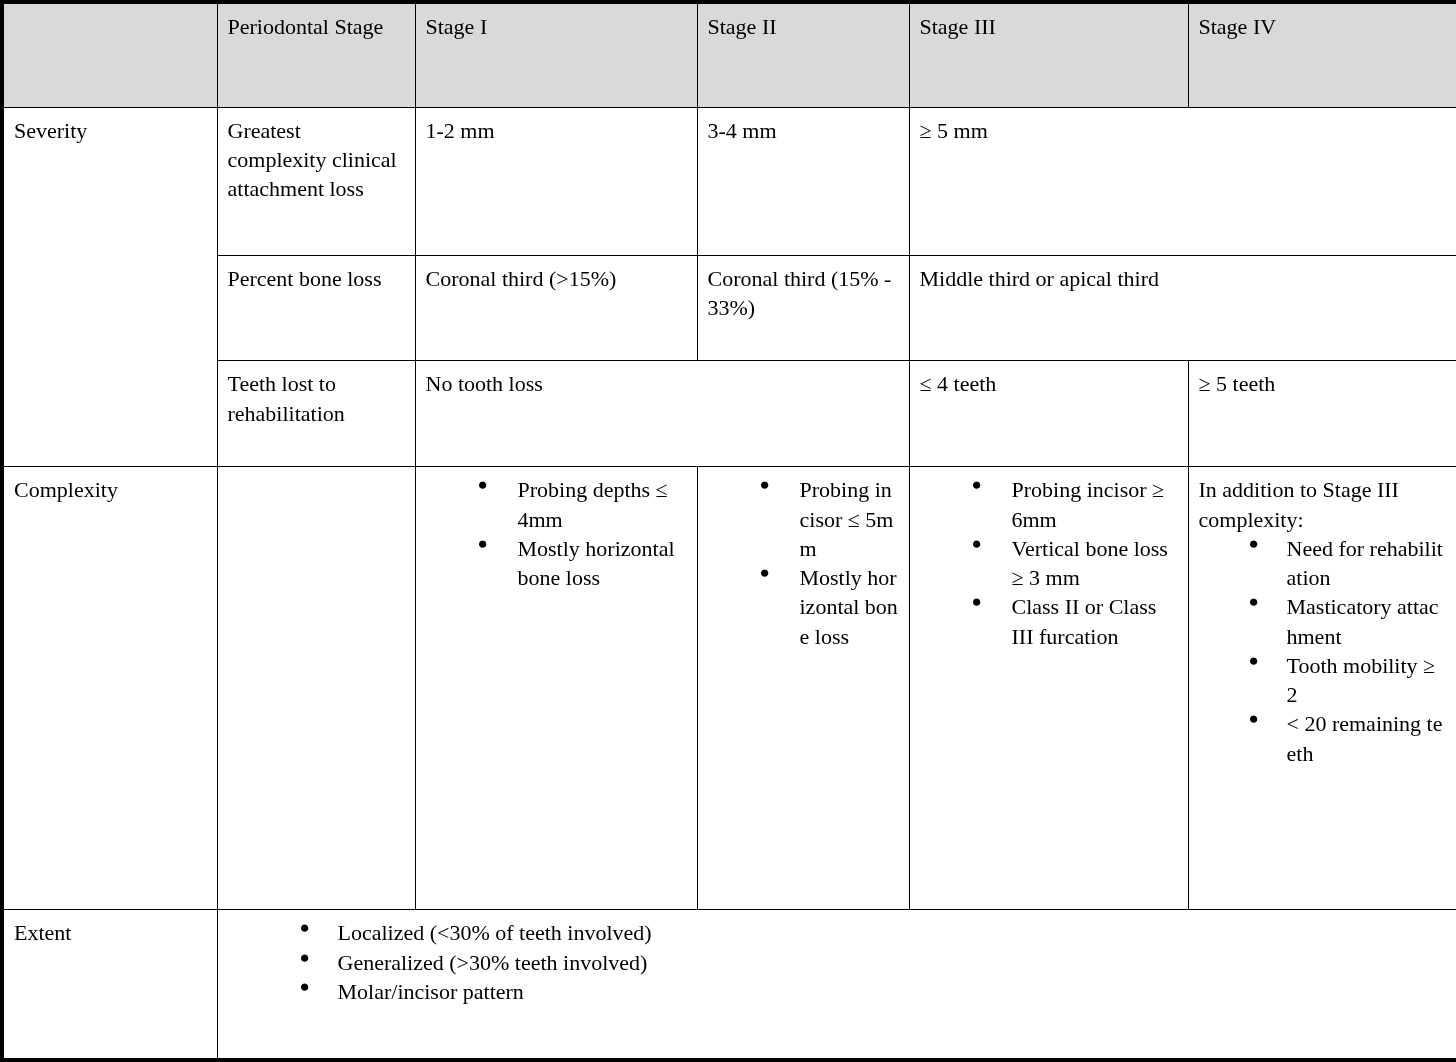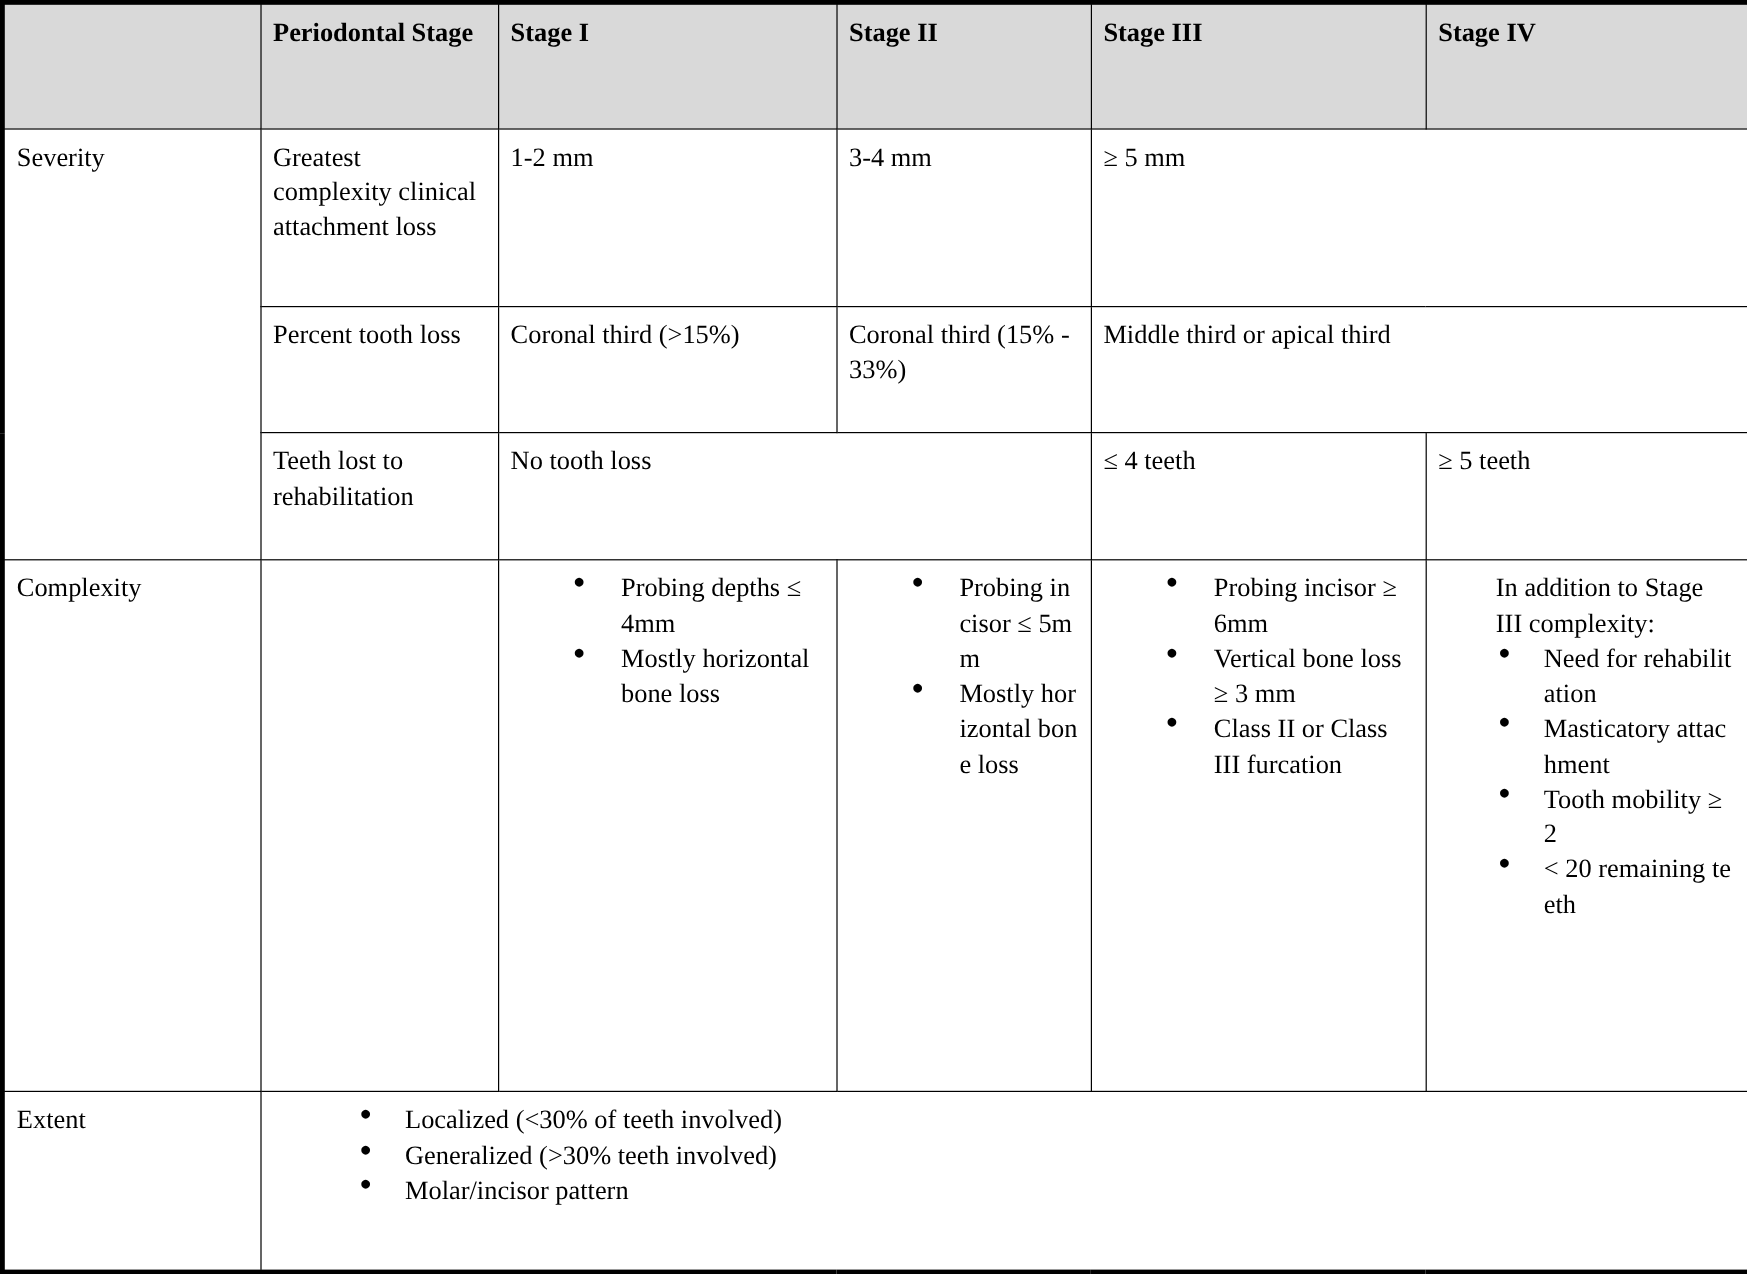"Periodontal Stage" tr.header-row td { font-weight: bold -> normal }
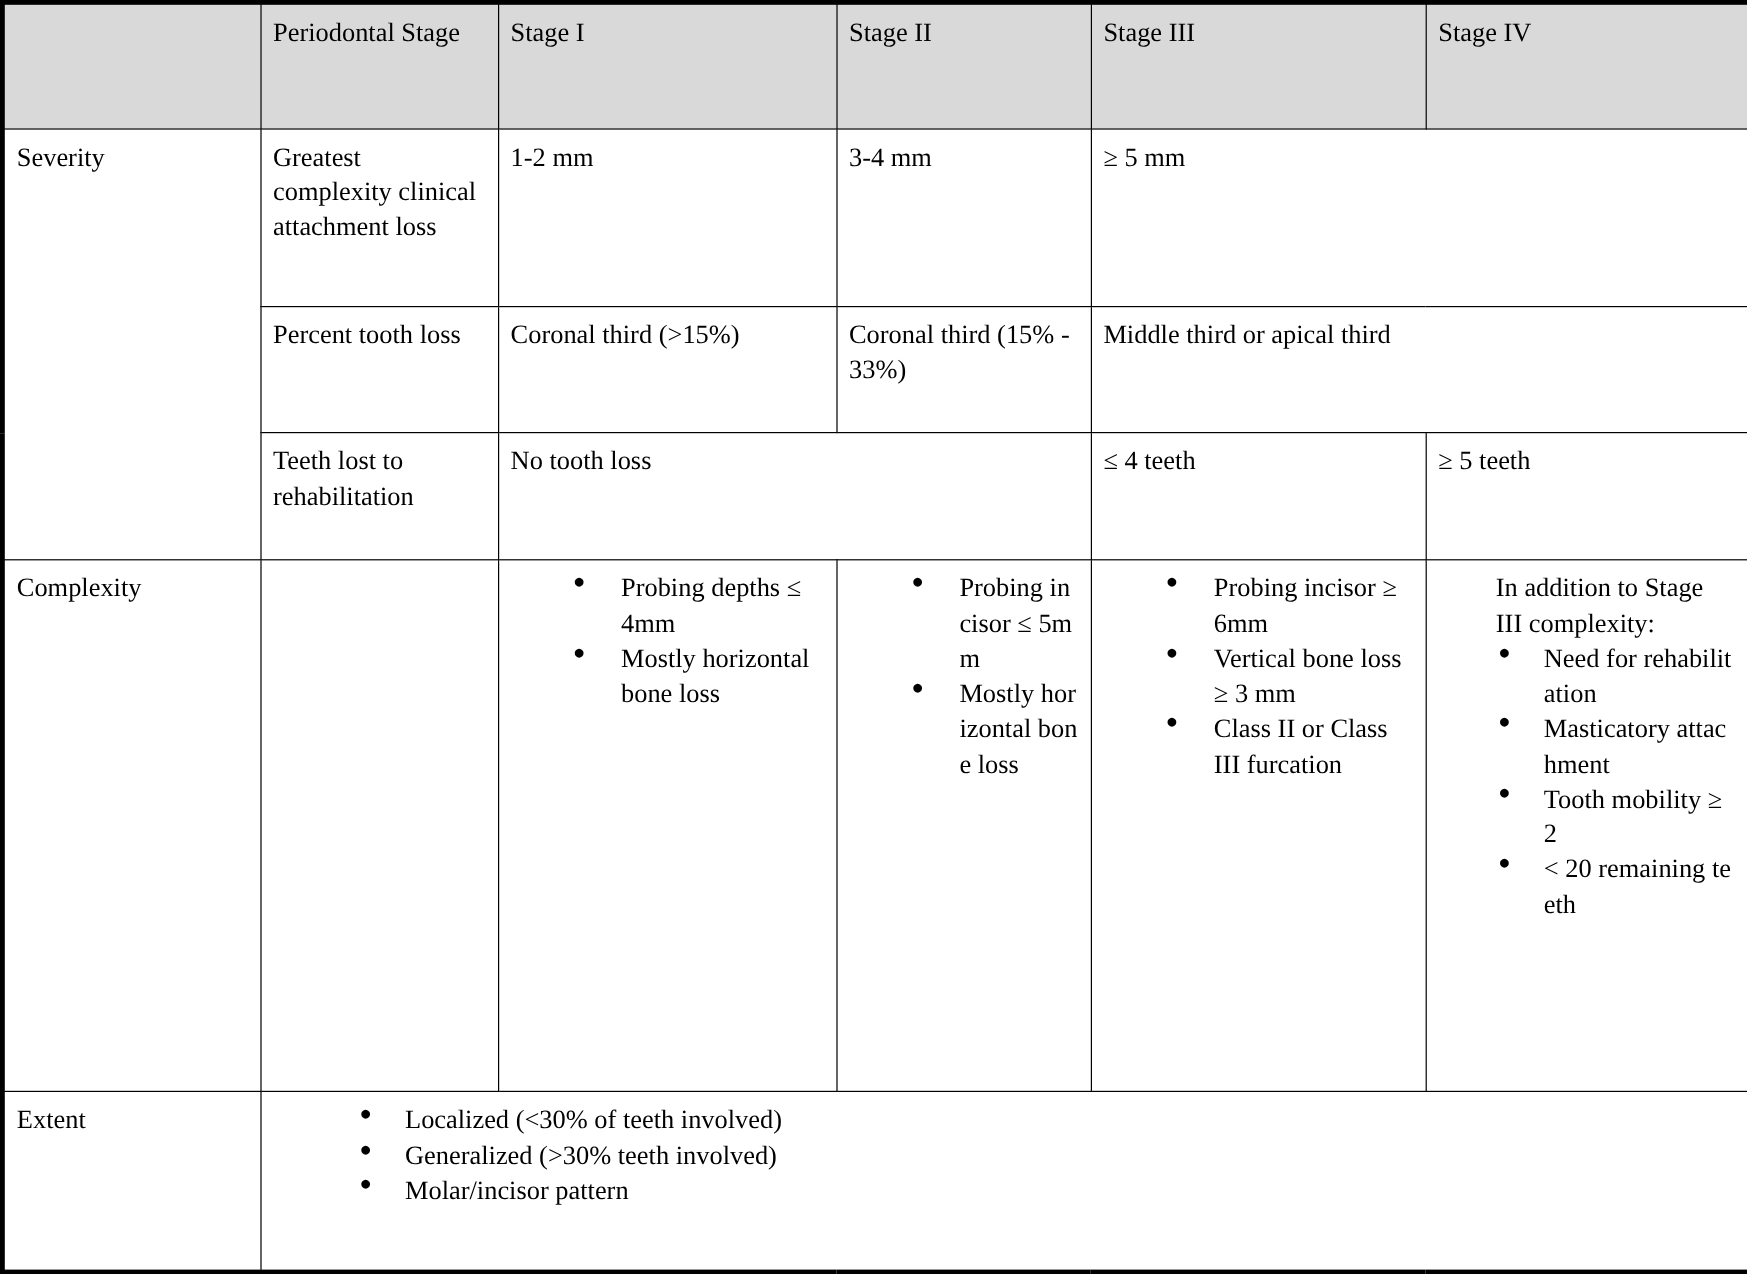"Percent tooth loss" td { text: tooth -> bone }
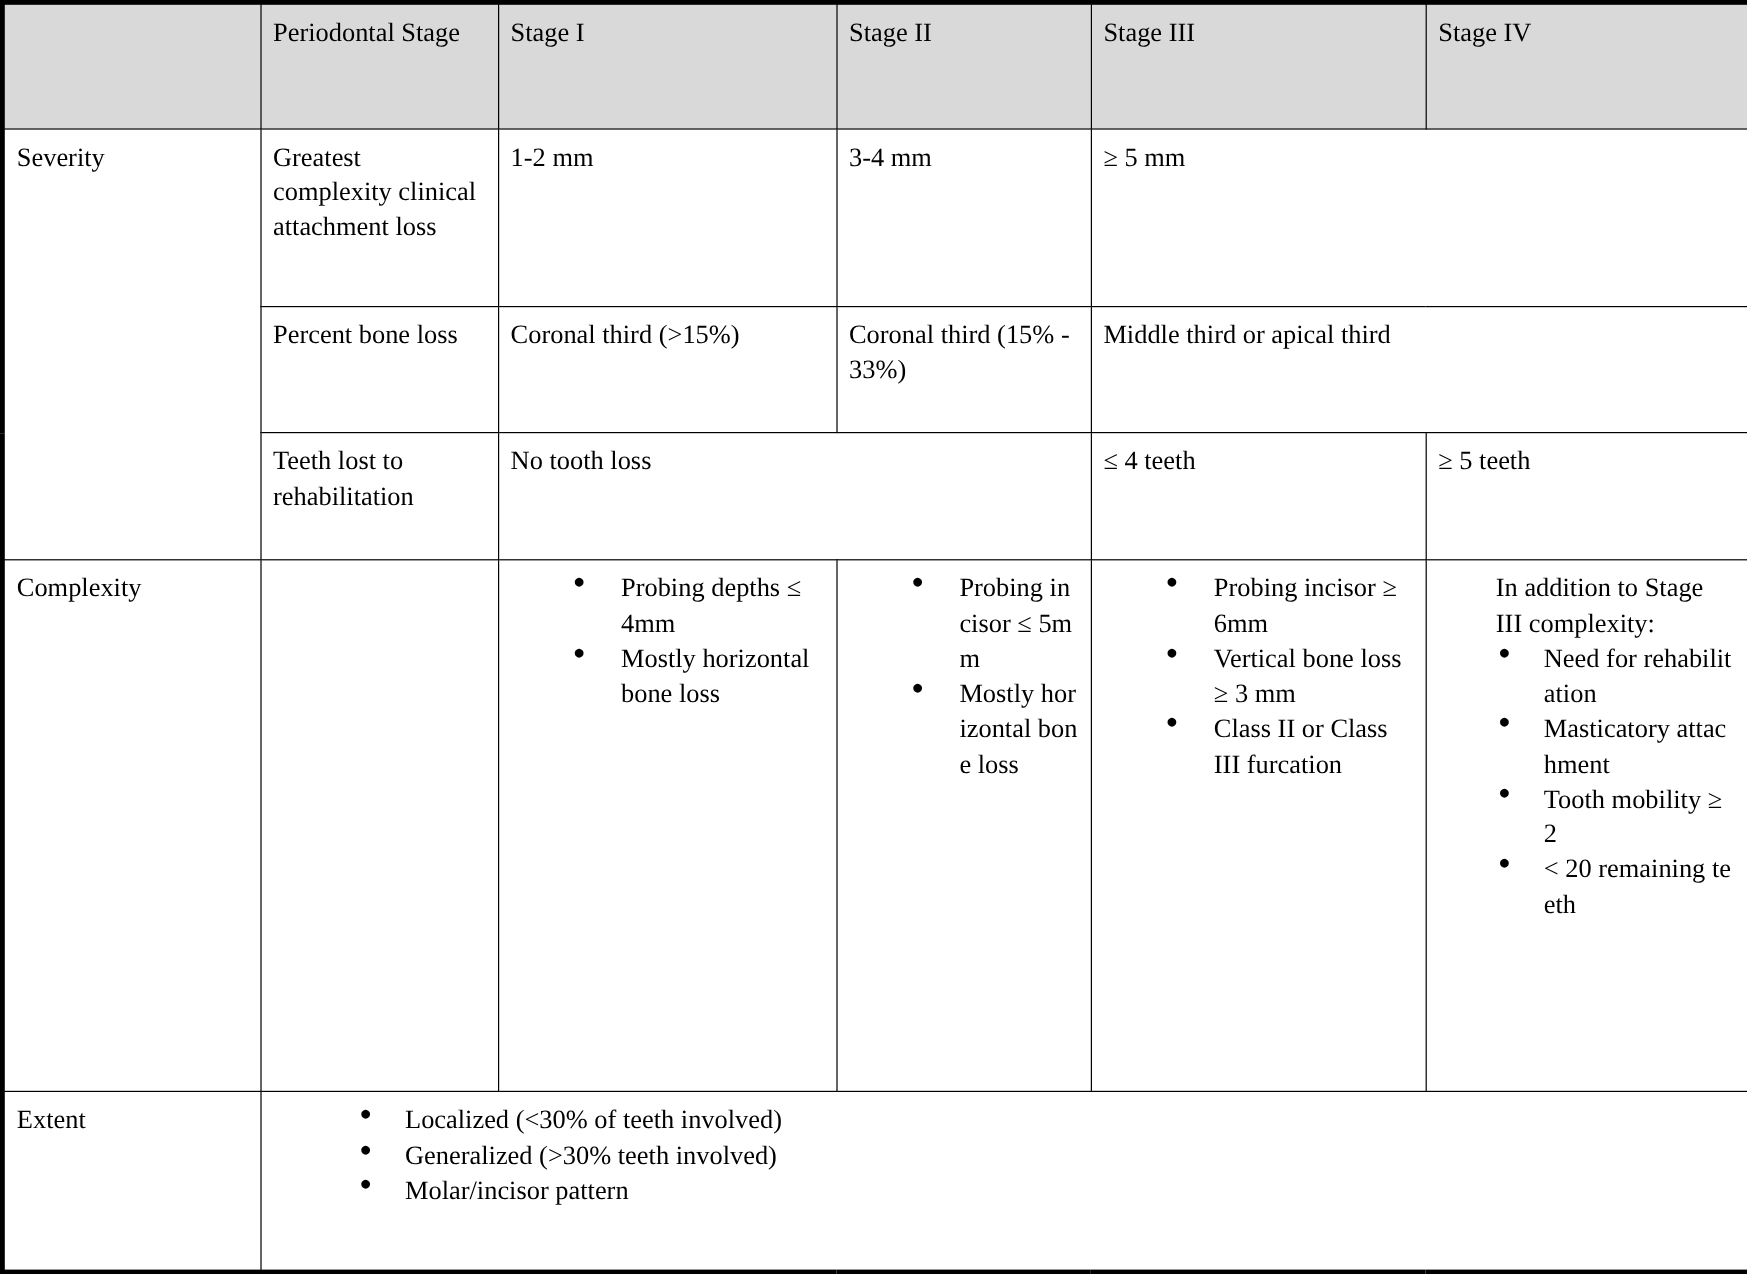"In addition to Stage III" .lead-text { margin-left: 48px -> none }
